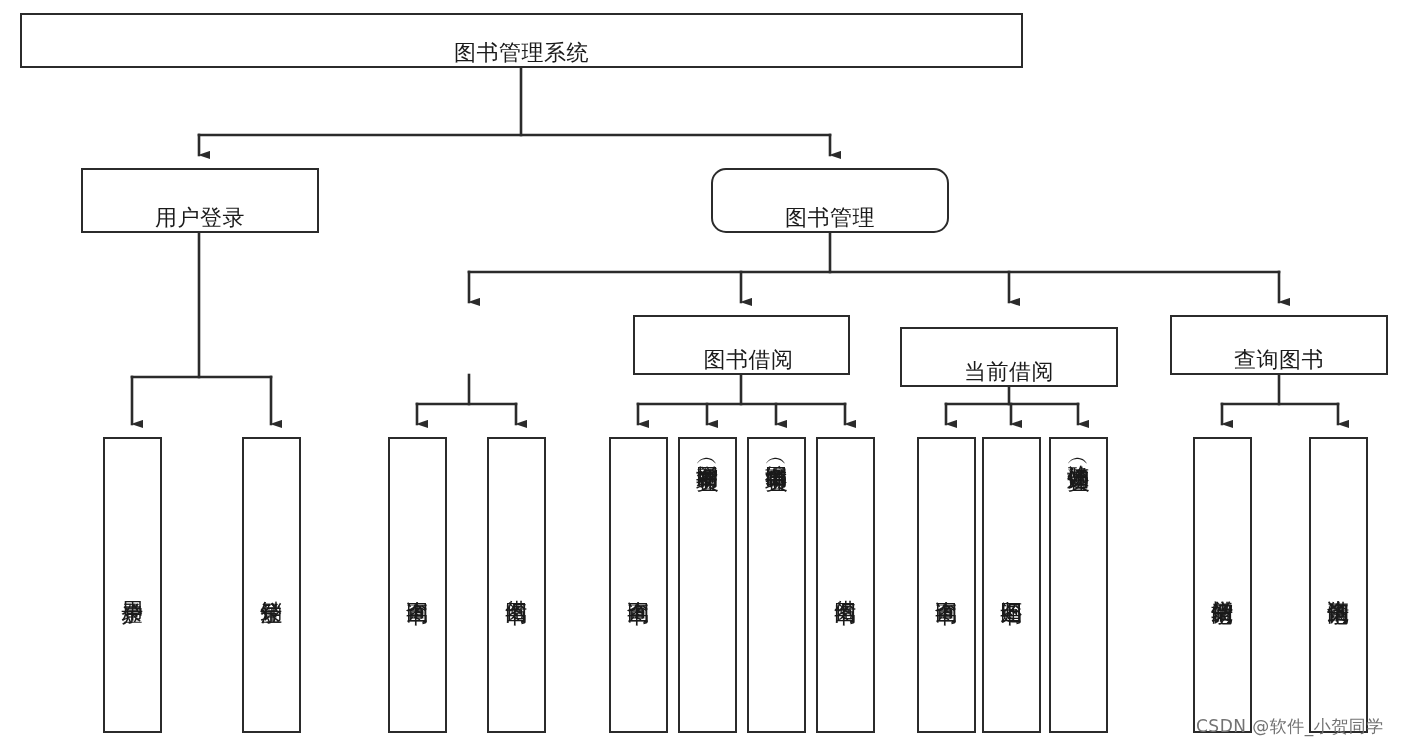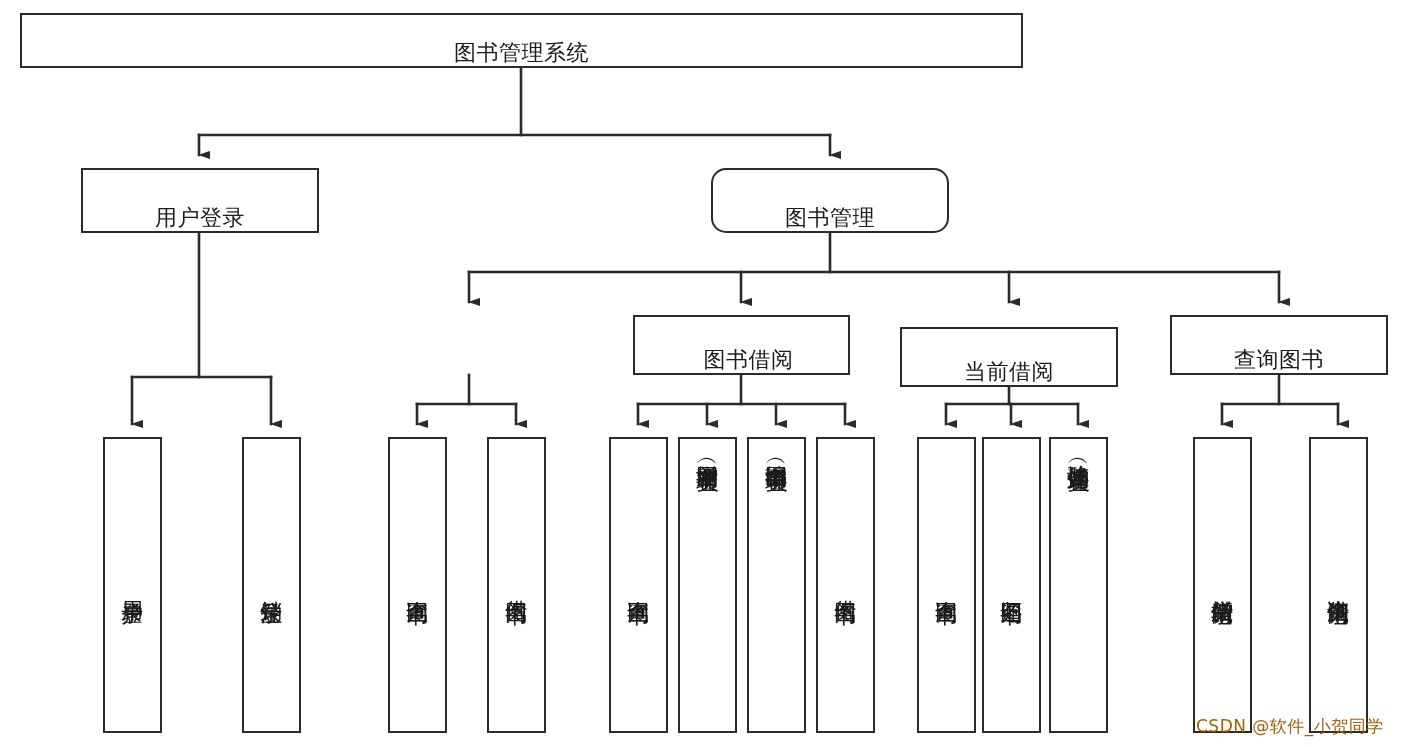"CSDN @软件_小贺同学" .watermark { color: #a16207 -> #737373 }
